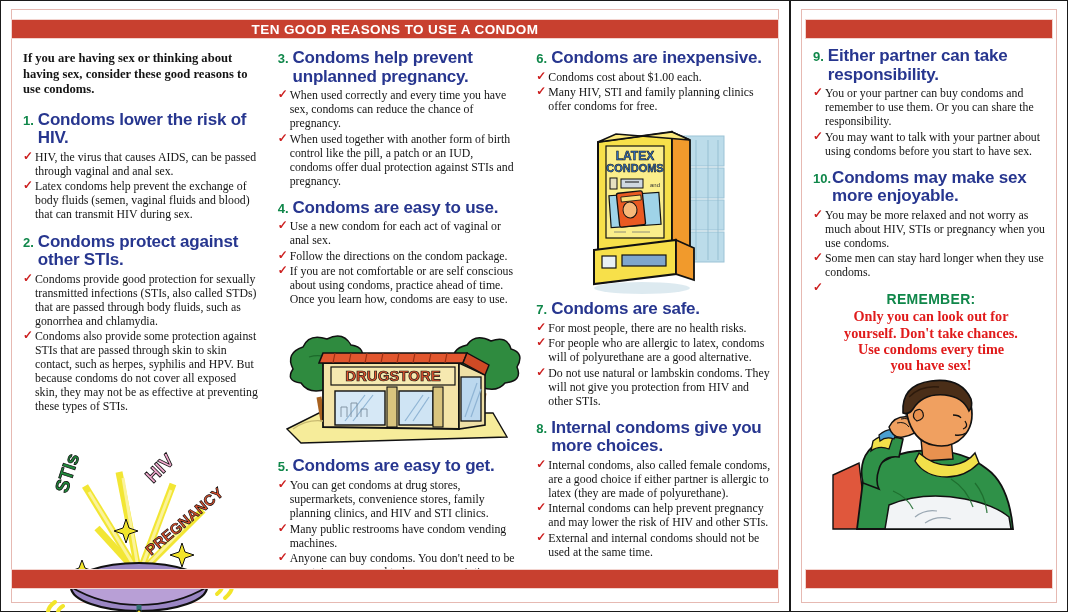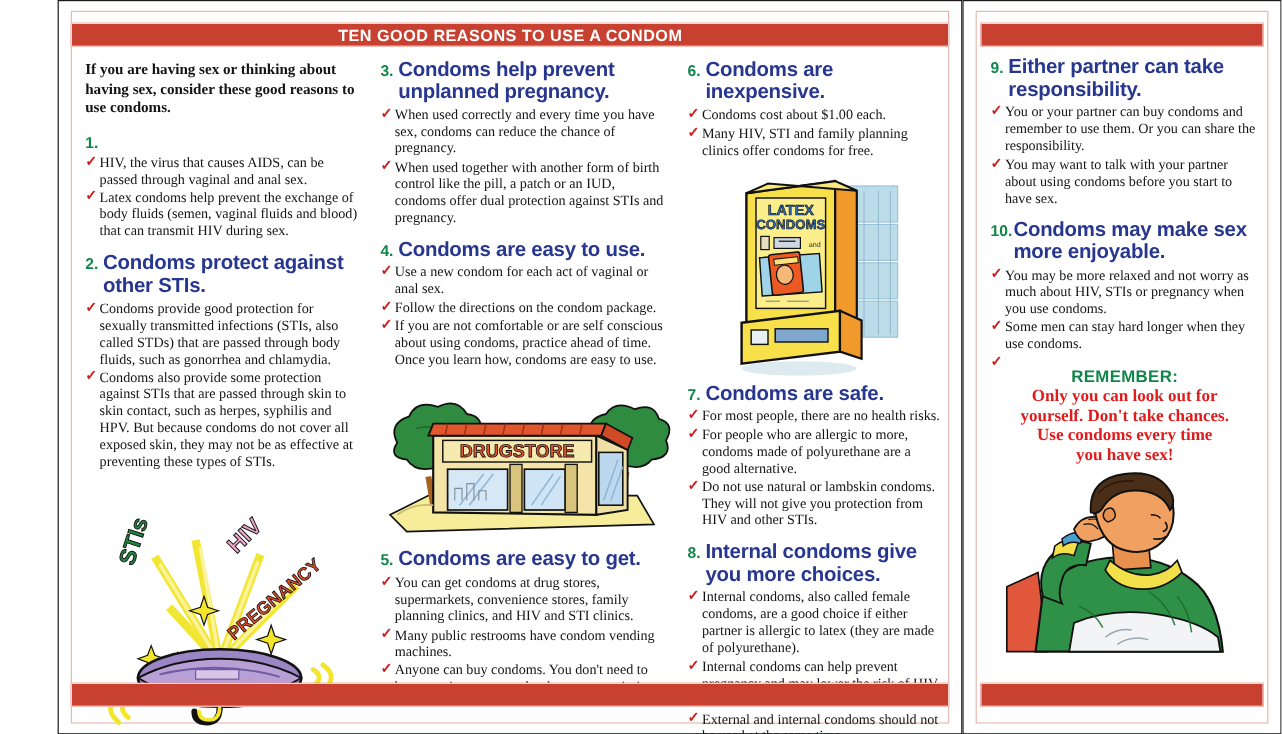"TEN GOOD REASONS TO USE" .panel-left { margin-left: 48px -> none }
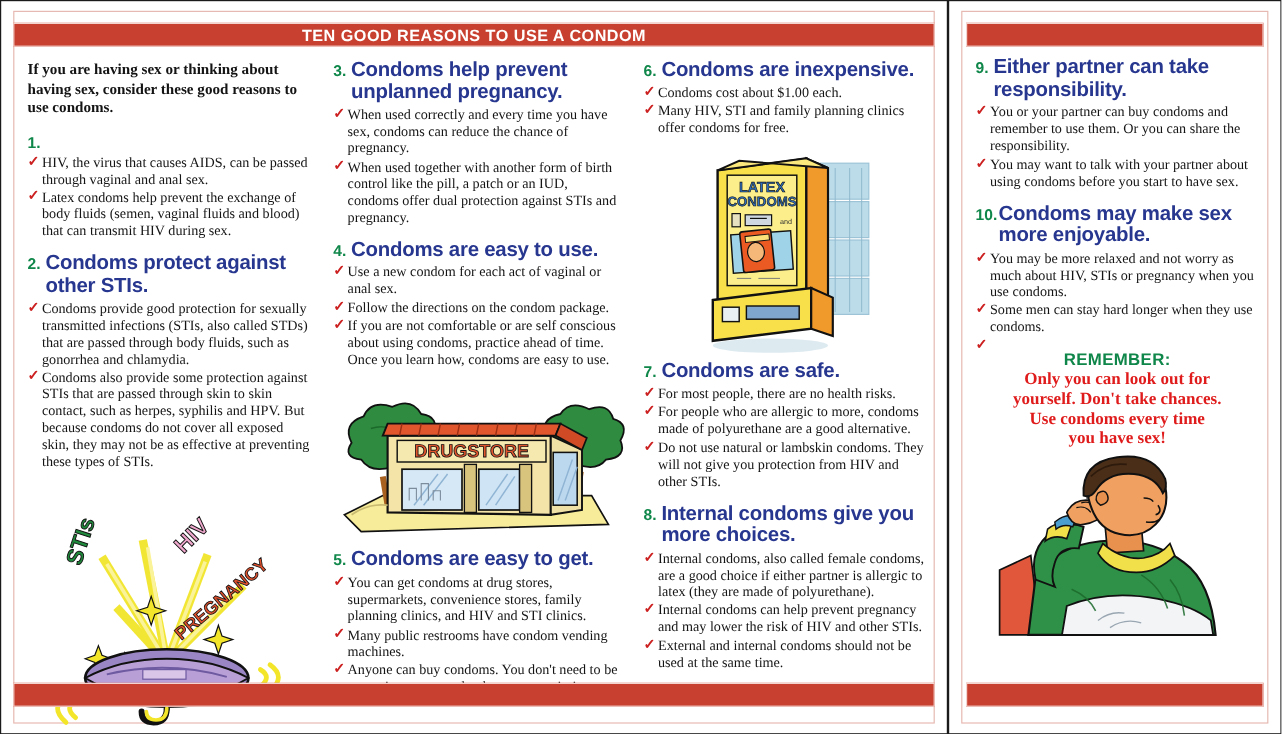"Condoms lower the risk of" span.rtitle { html: none -> <span>Condoms lower the risk of HIV.</span> }
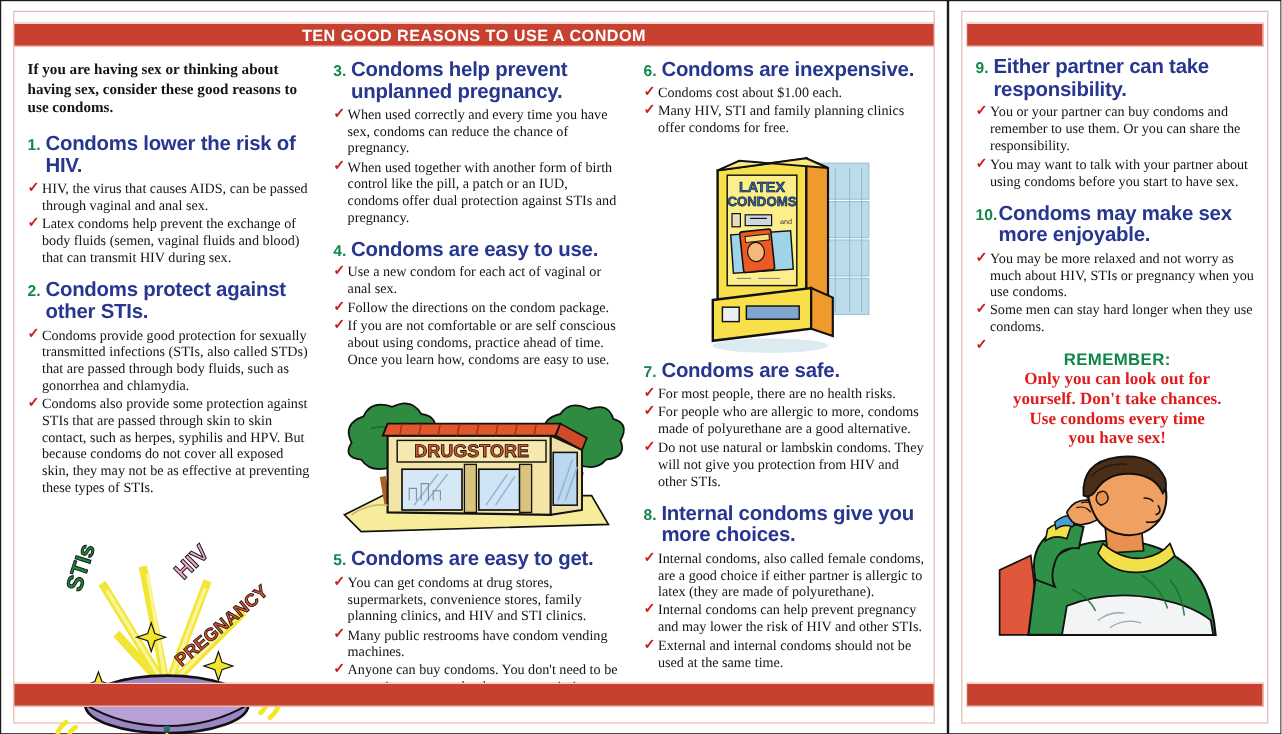"For people who are allergic" span { text: more, condoms made -> latex, condoms will }
